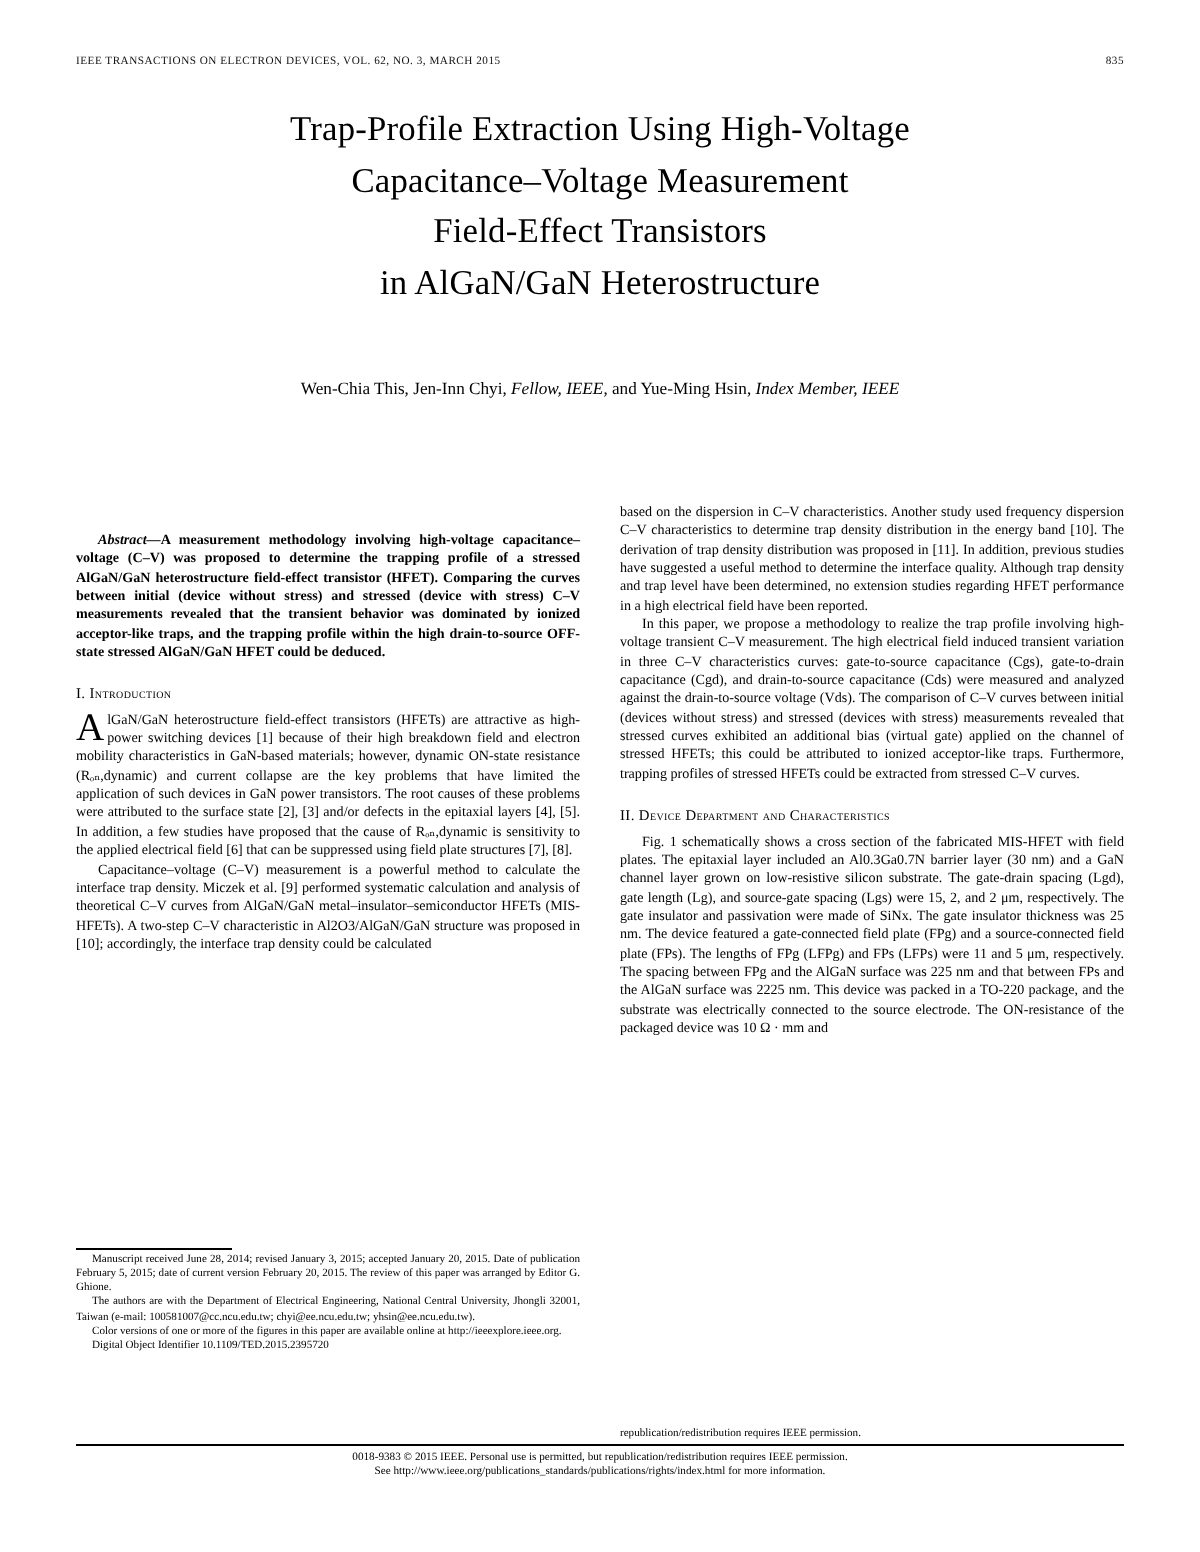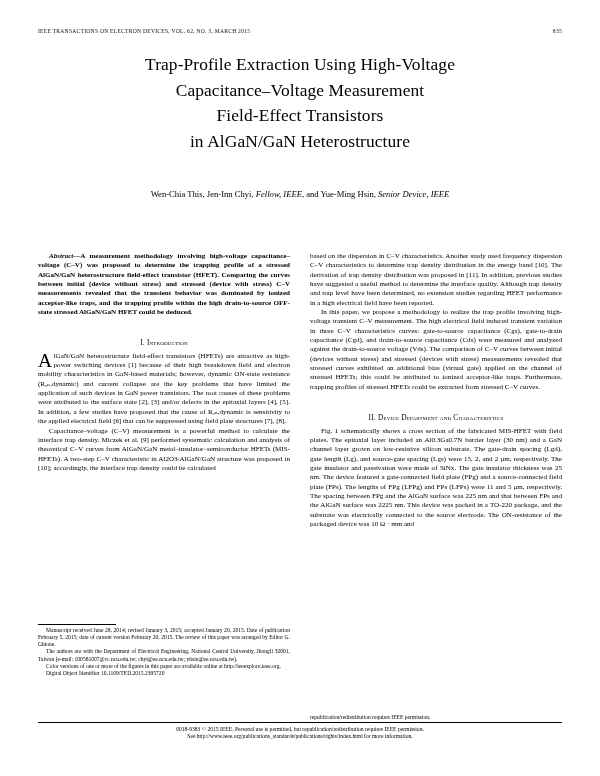"Senior Device, IEEE" i { text: Senior Device -> Index Member }
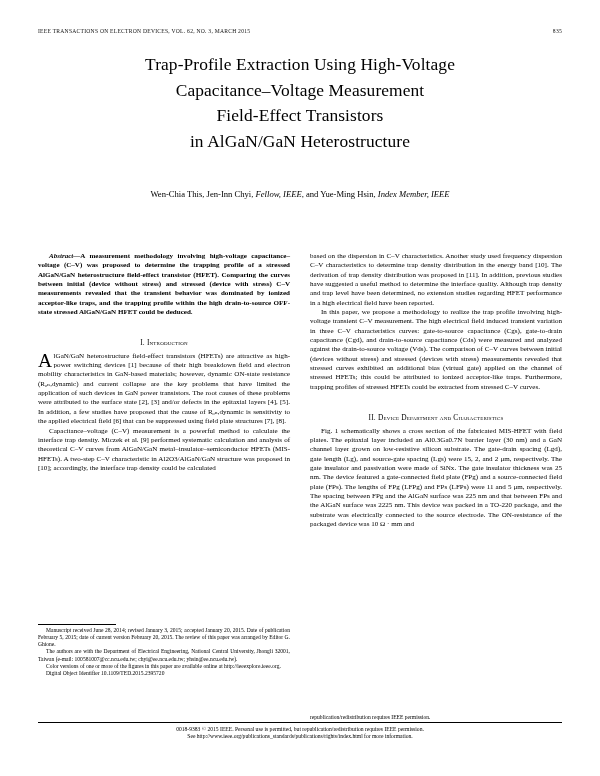"Abstract—A measurement methodology" .col-left { top: 252px -> 266px }
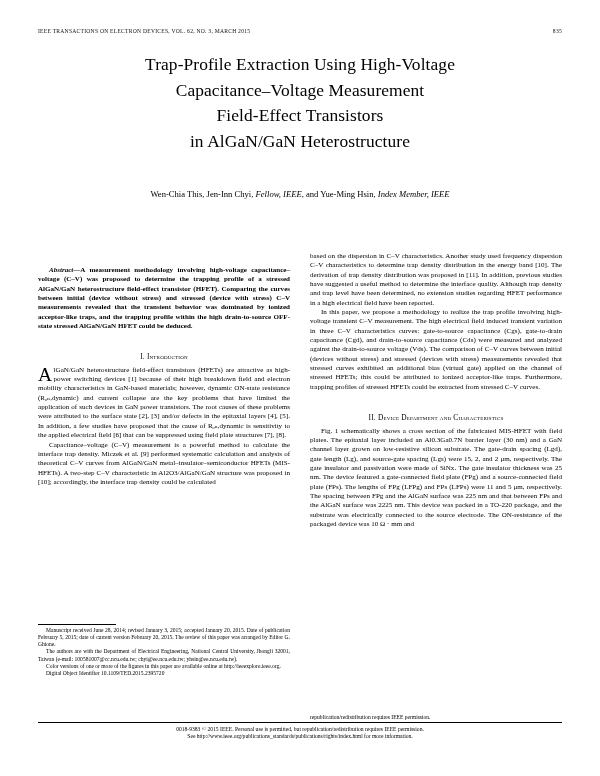"I. Introduction" .sect-head { margin-top: 21px -> 11px; text-align: center -> left }
